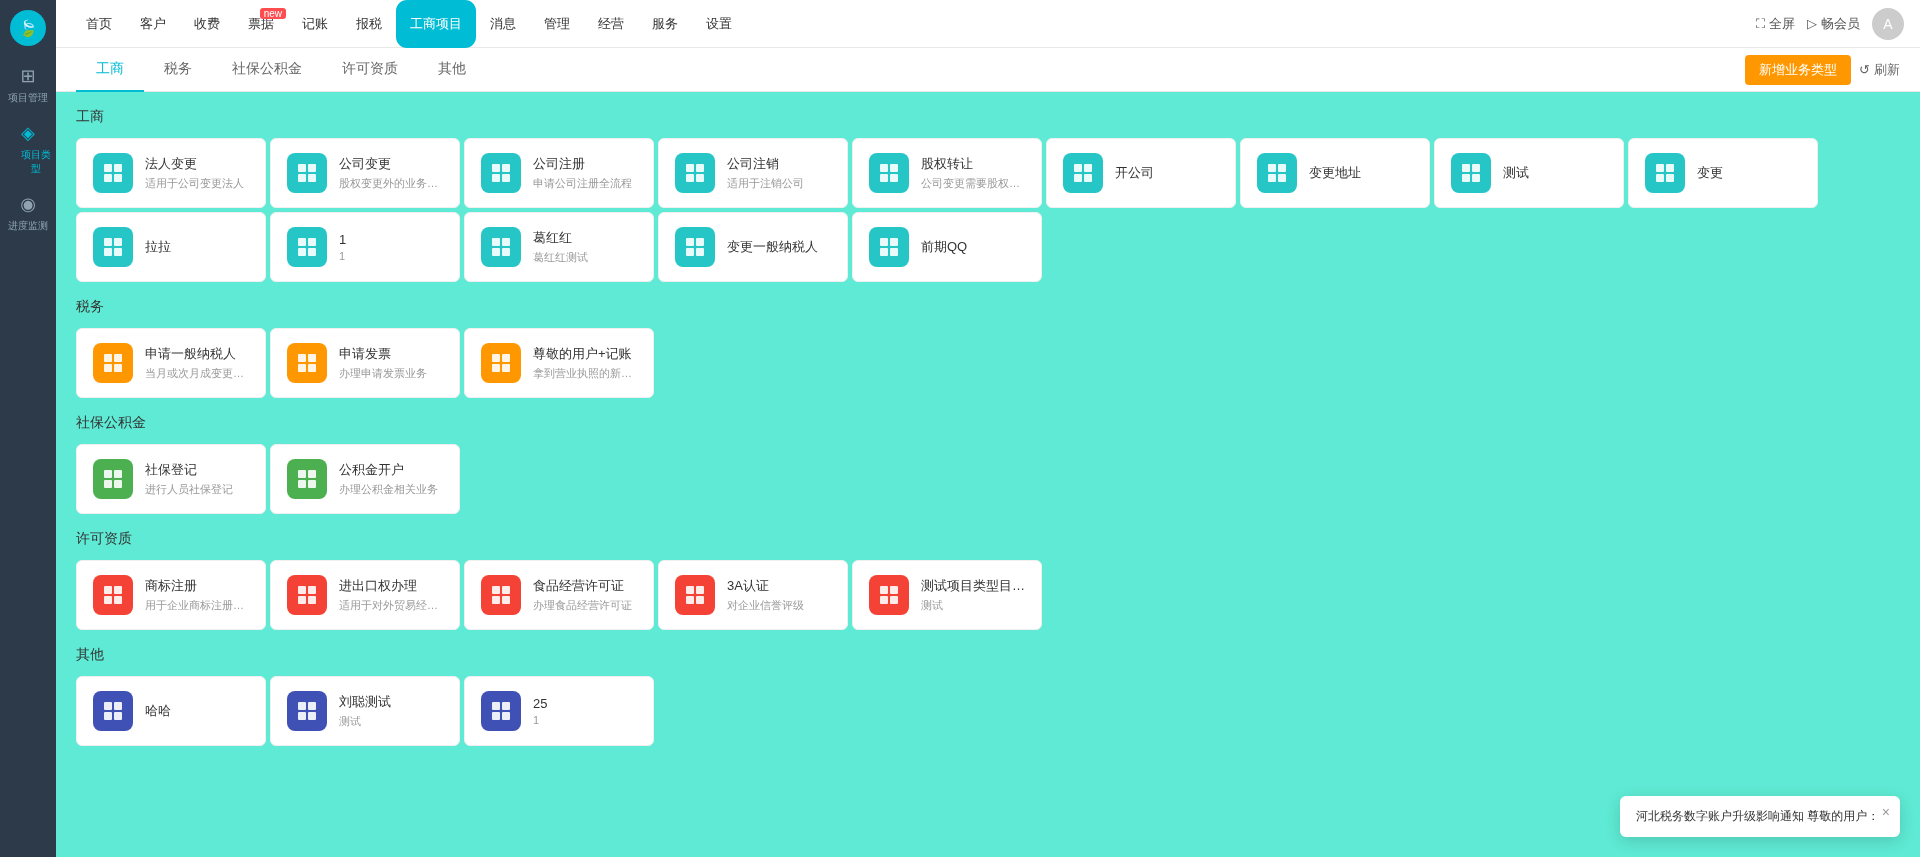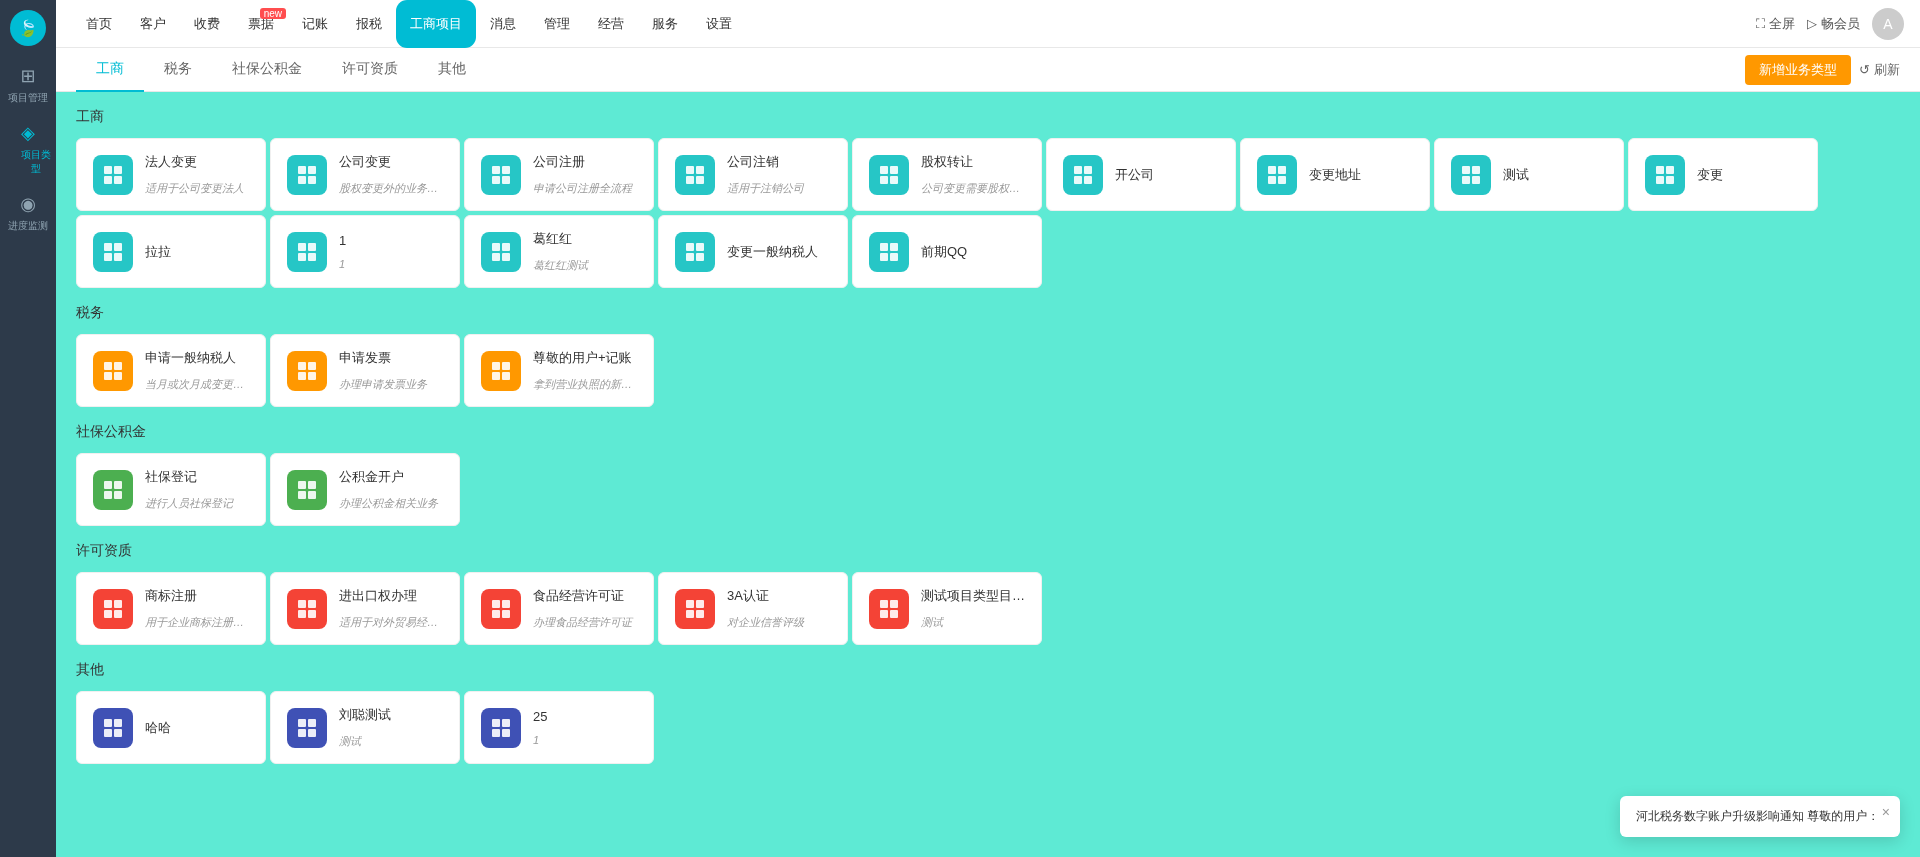"适用于公司变更法人" .card-desc { font-style: italic -> none; margin-top: 10px -> 3px }
